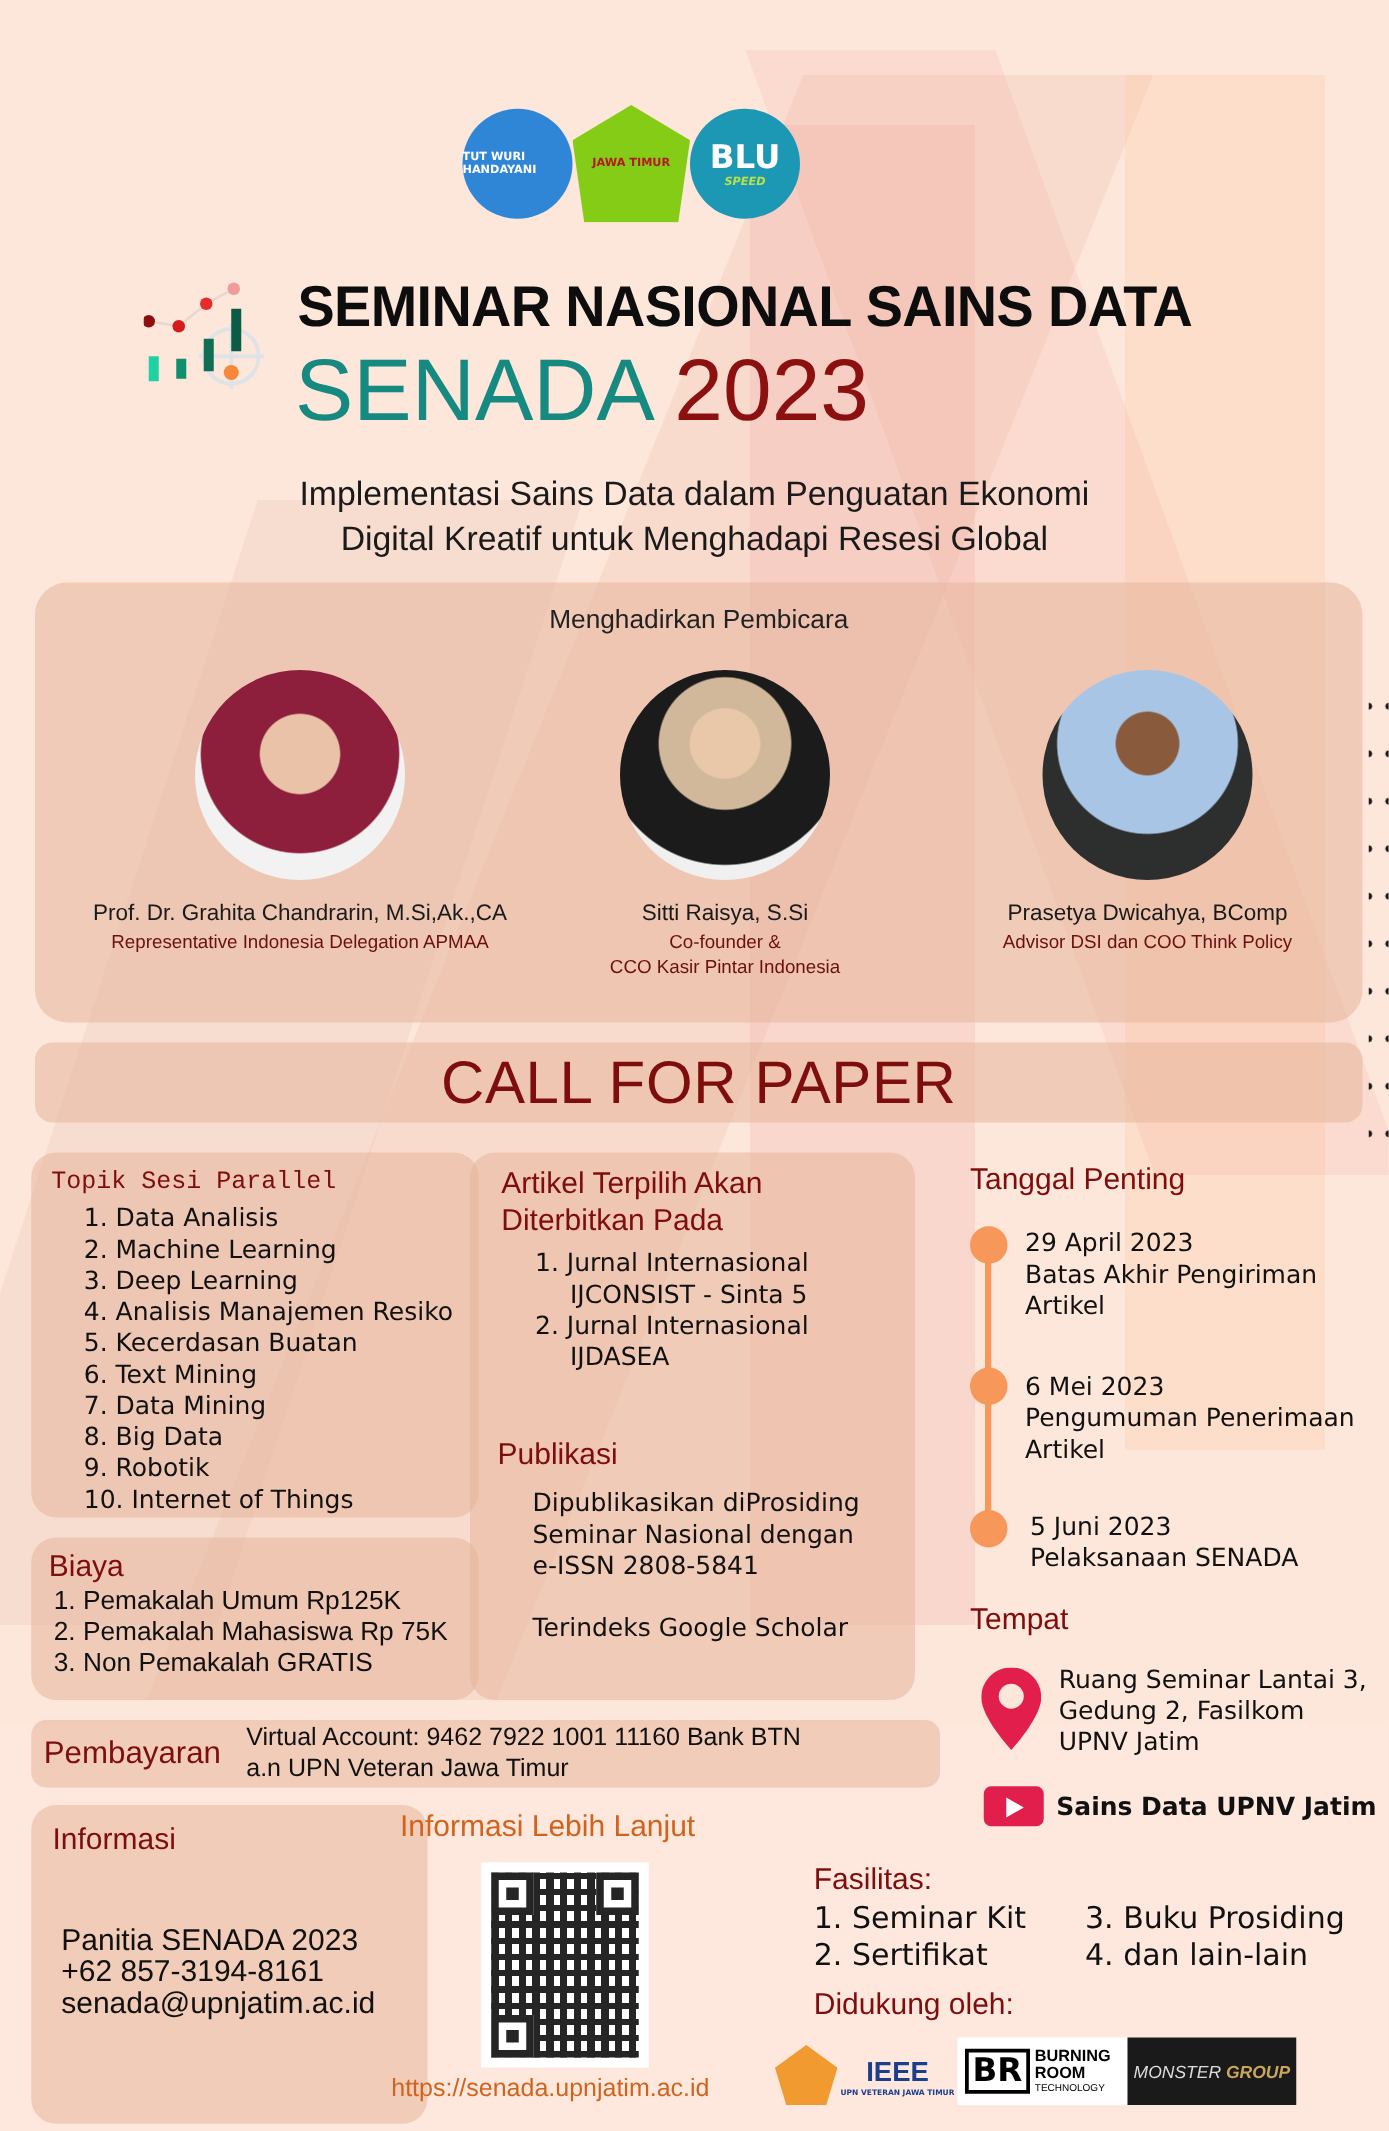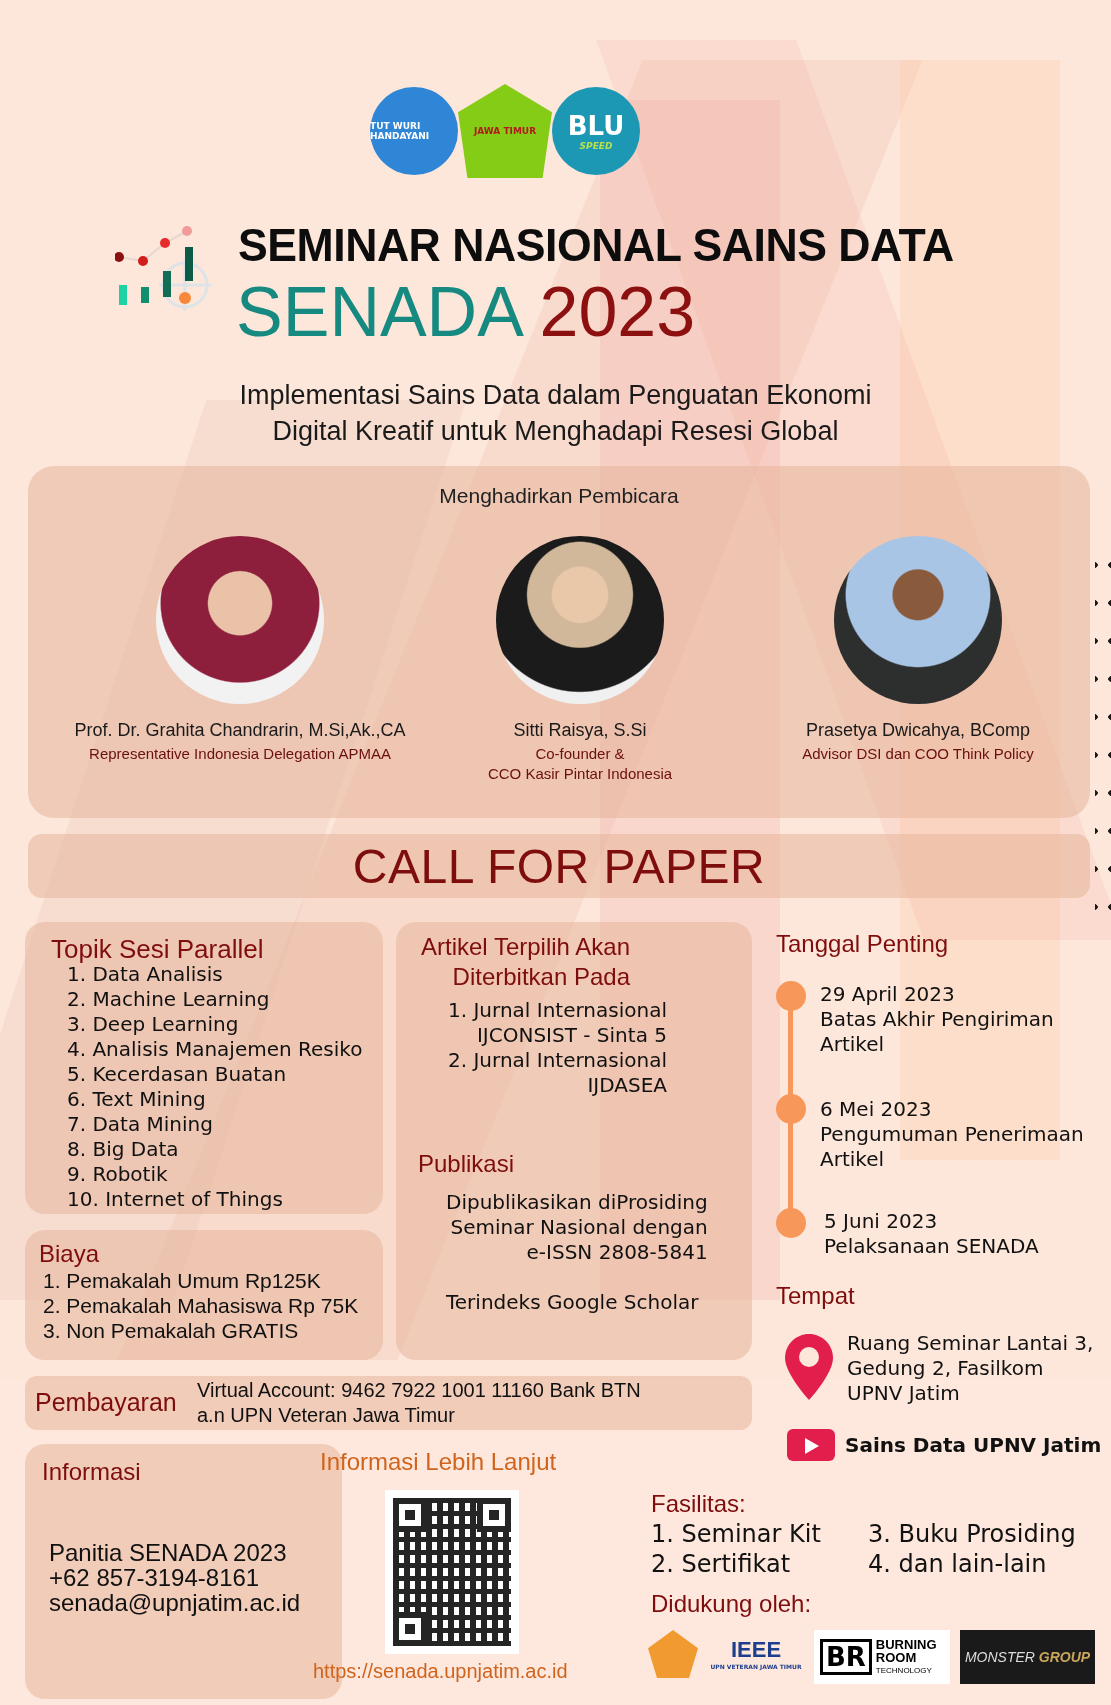"Topik Sesi Parallel" .topik .h-red { font-family: none -> Liberation Mono, monospace; font-size: 26px -> 20px; left: 26px -> 16px }
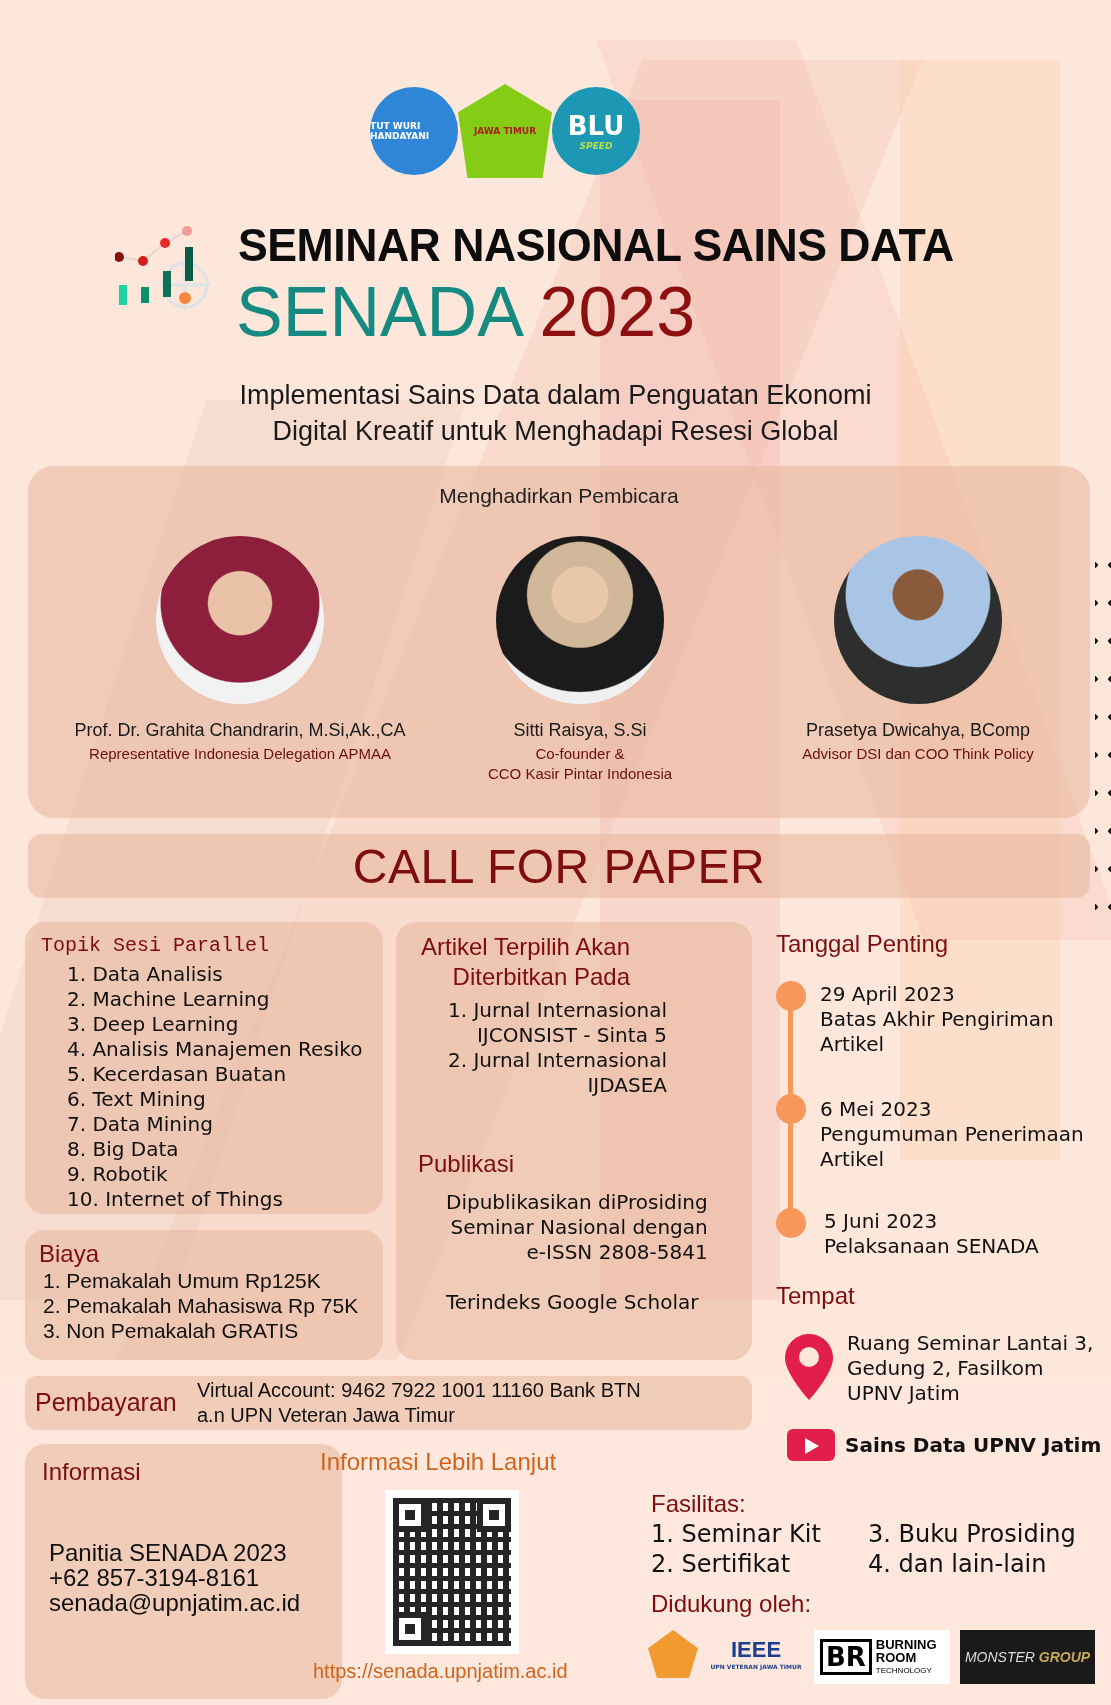"Artikel Terpilih Akan" .artikel { left: 396px -> 376px; text-align: right -> none }
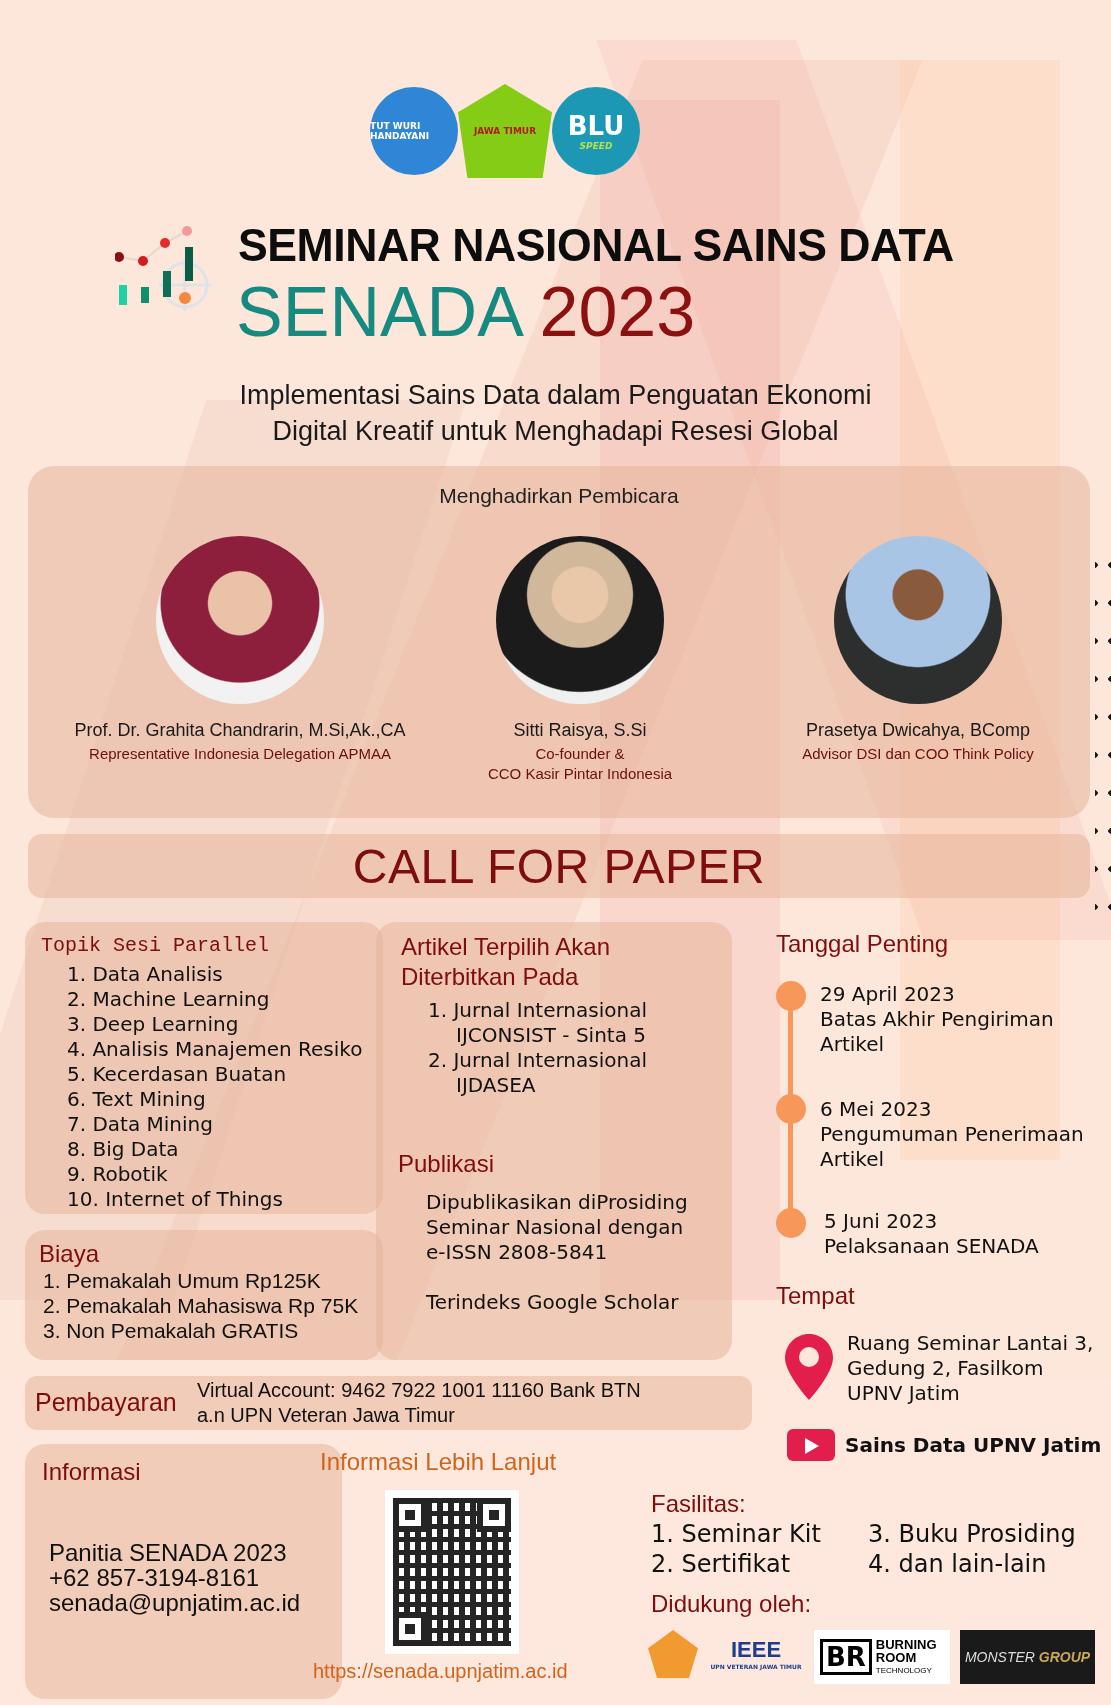"IEEE" .sponsors { align-items: flex-start -> flex-end; gap: 10px -> none; left: 648px -> 620px }
